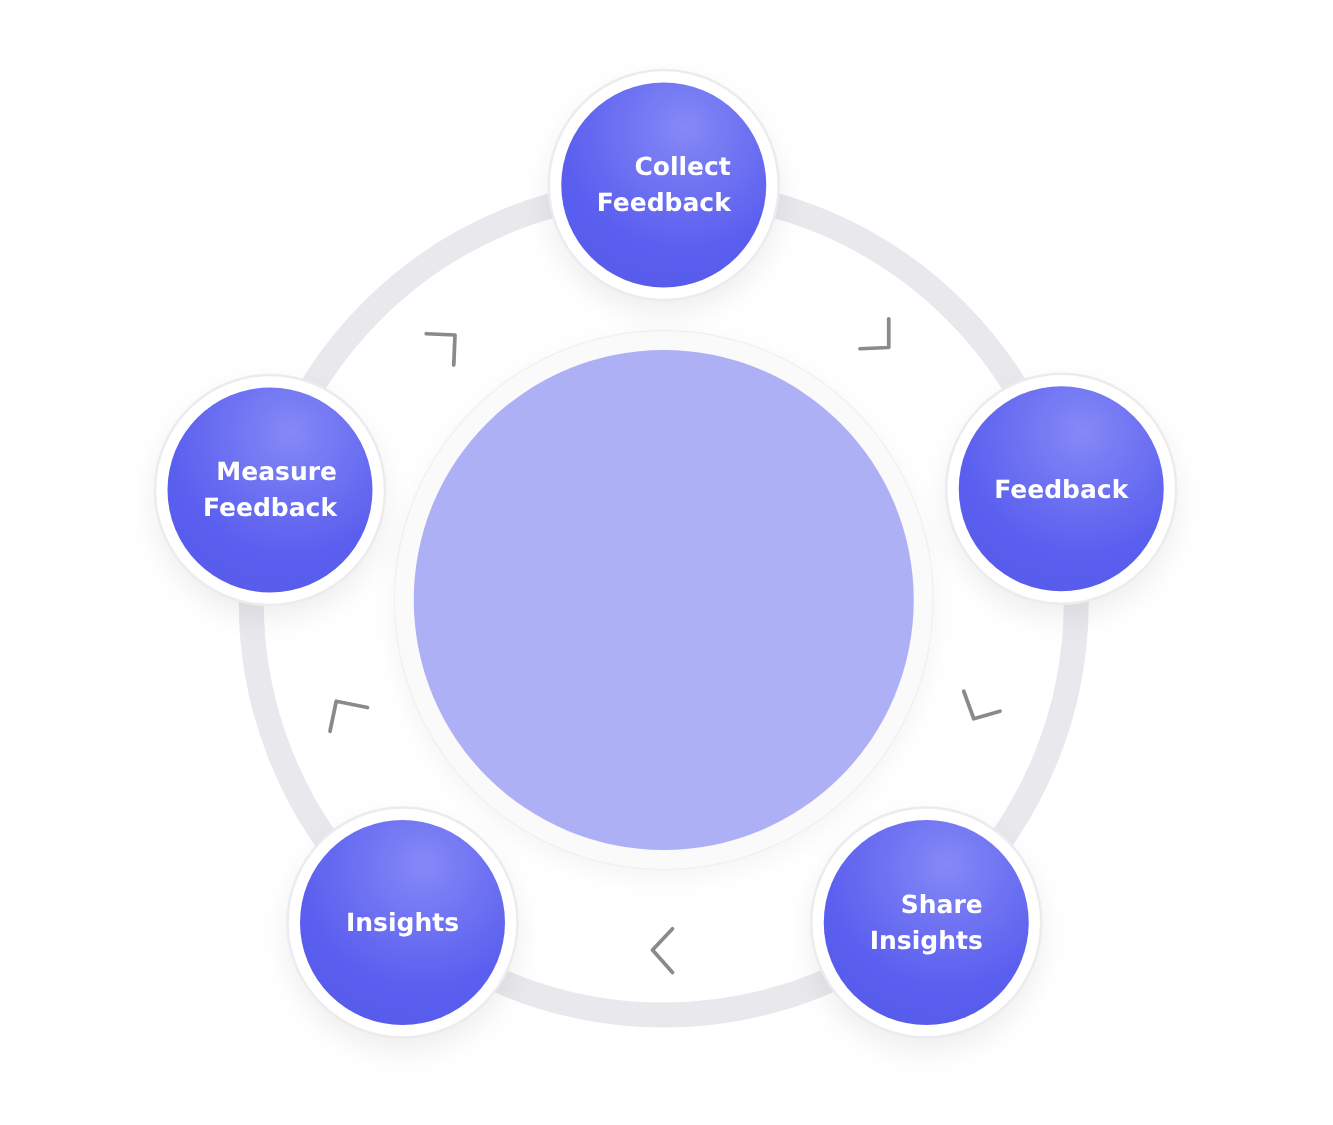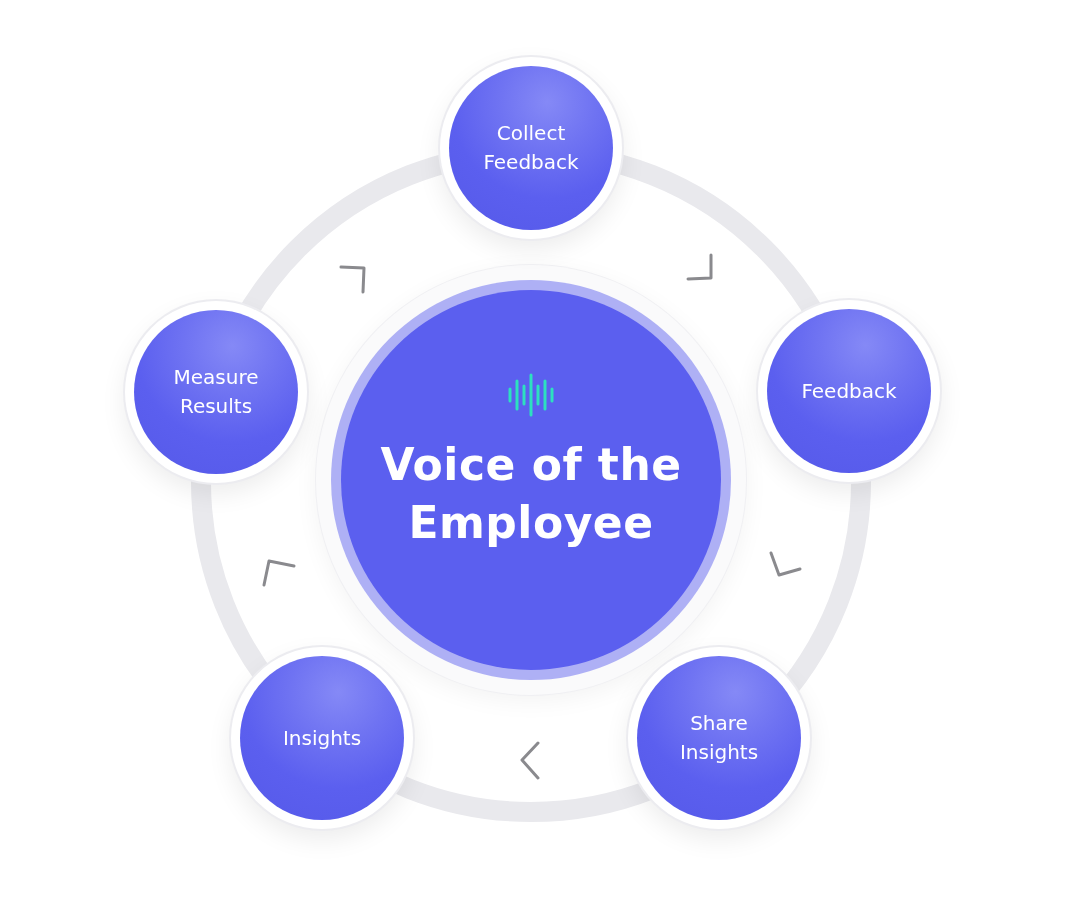"Collect" .node-label { font-weight: normal -> bold; text-align: center -> right }
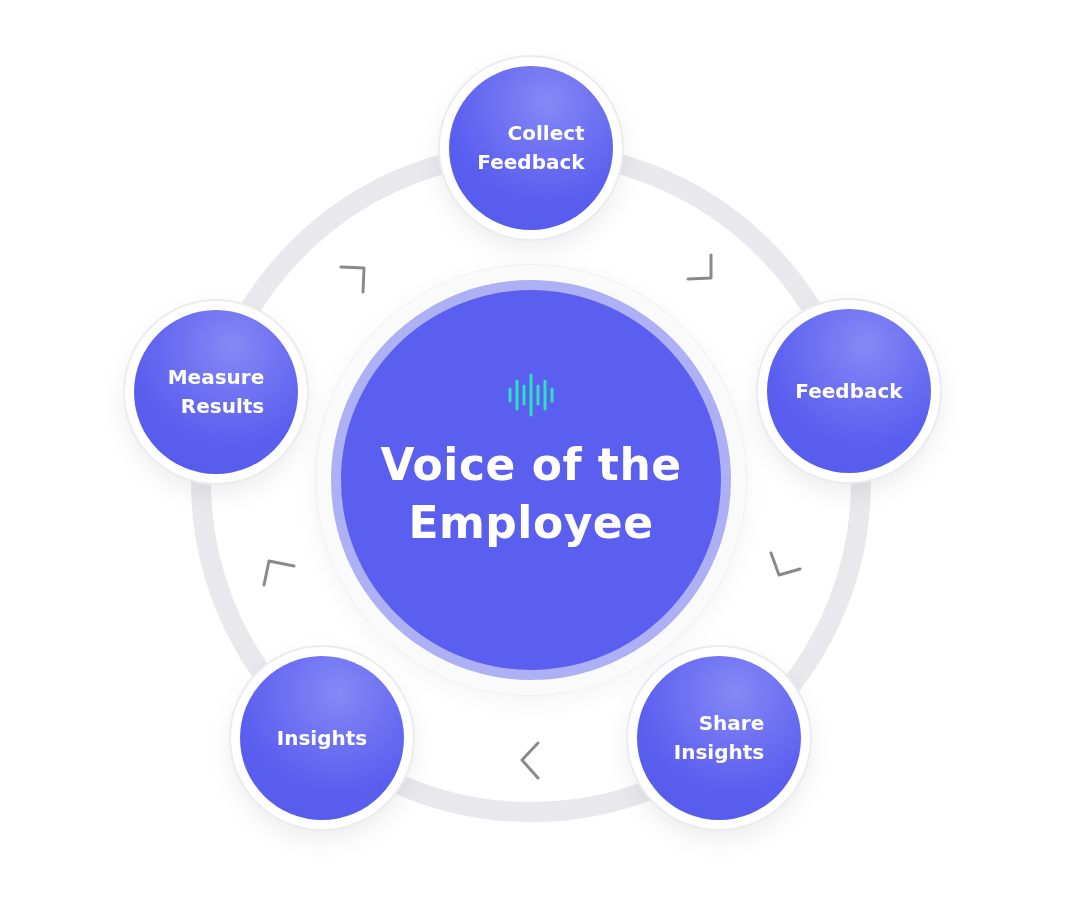"Measure" div.node-label { text: Results -> Feedback }
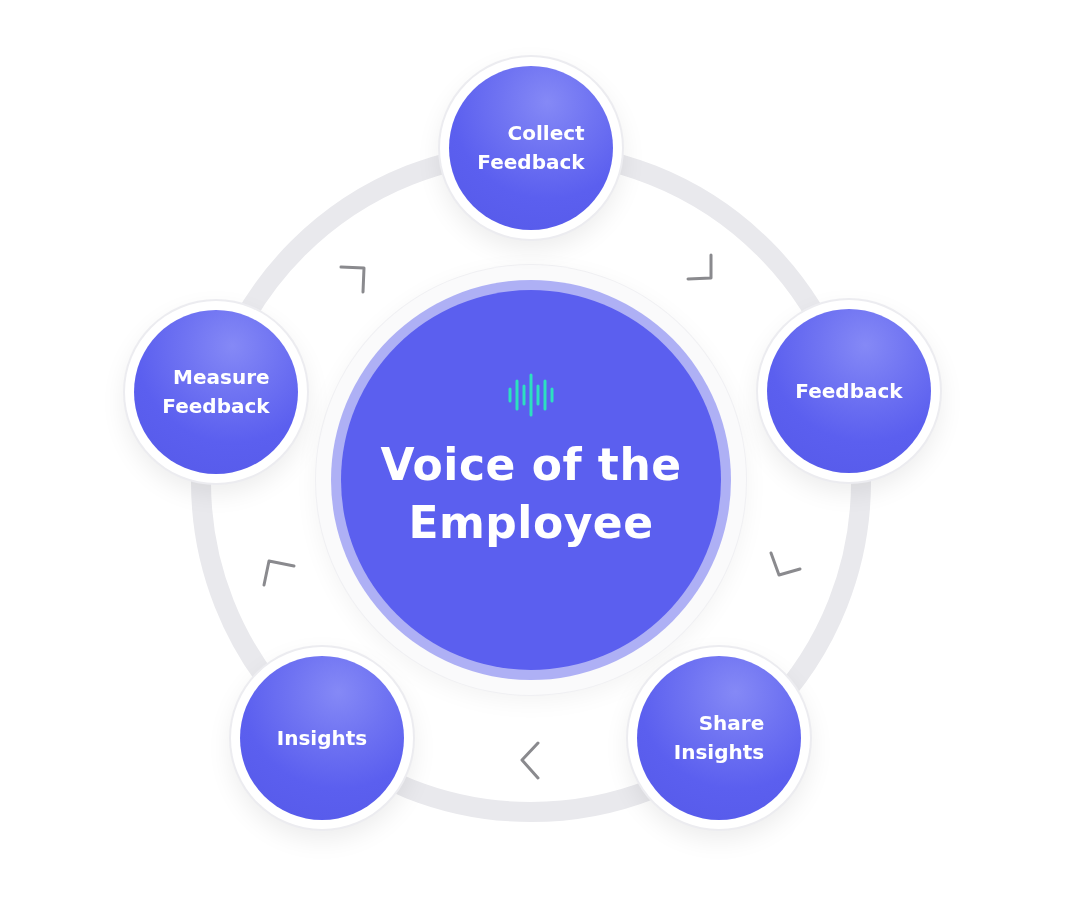"Voice of the" div.center-core { html: <div> <svg> <g> <line></line> <line></line> <line></line> <line></line> <line></line> <line></line> <line></line> </g> </svg> <div> <div>Voice of the</div> <div>Employee</div> </div> </div> -> none }
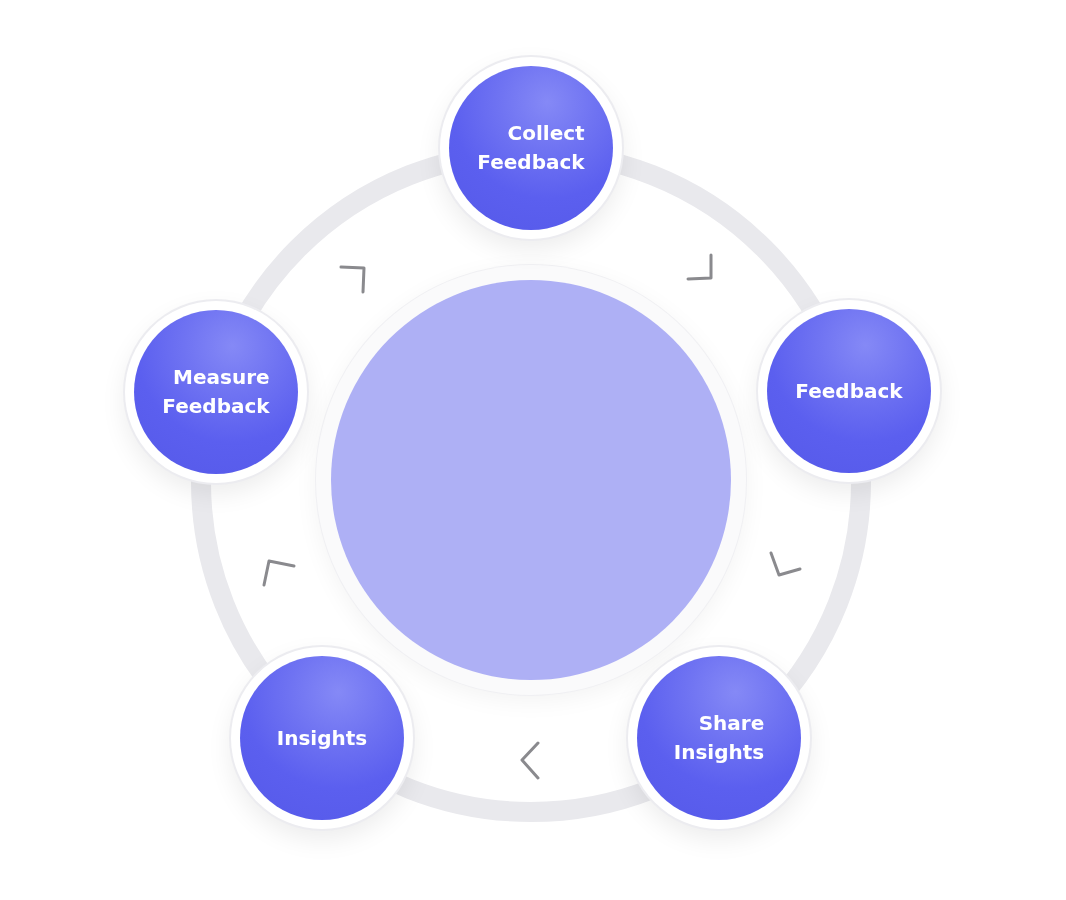"Share" div.node-wrap { left: 628px -> 650px }
